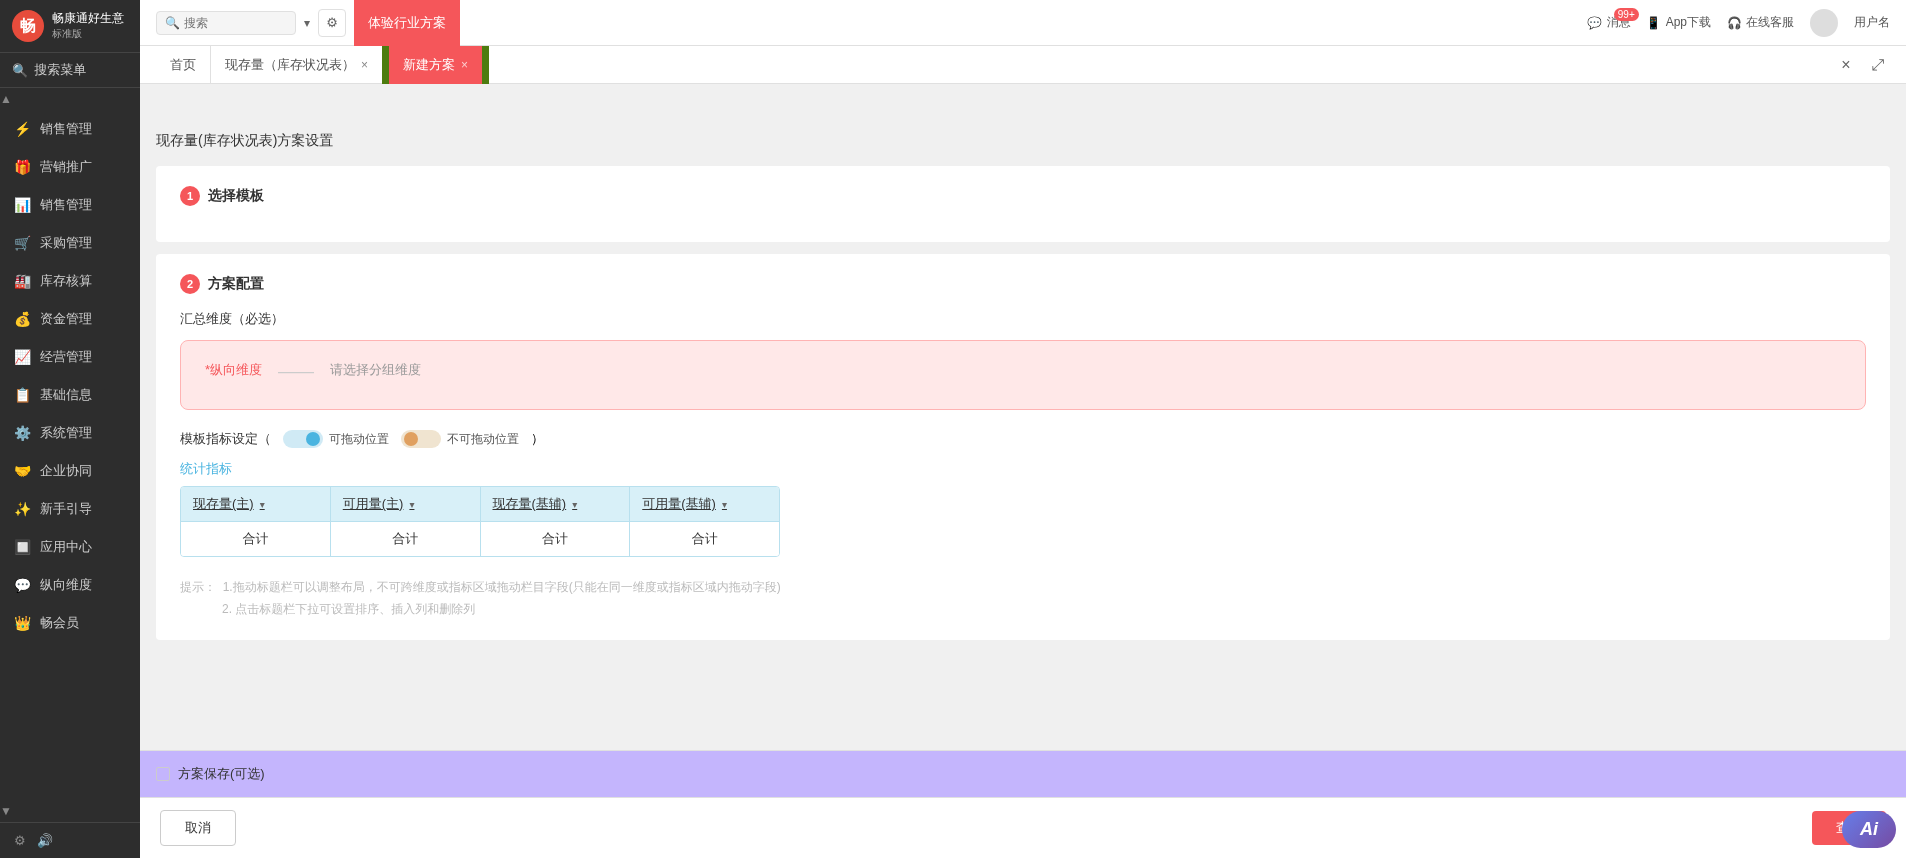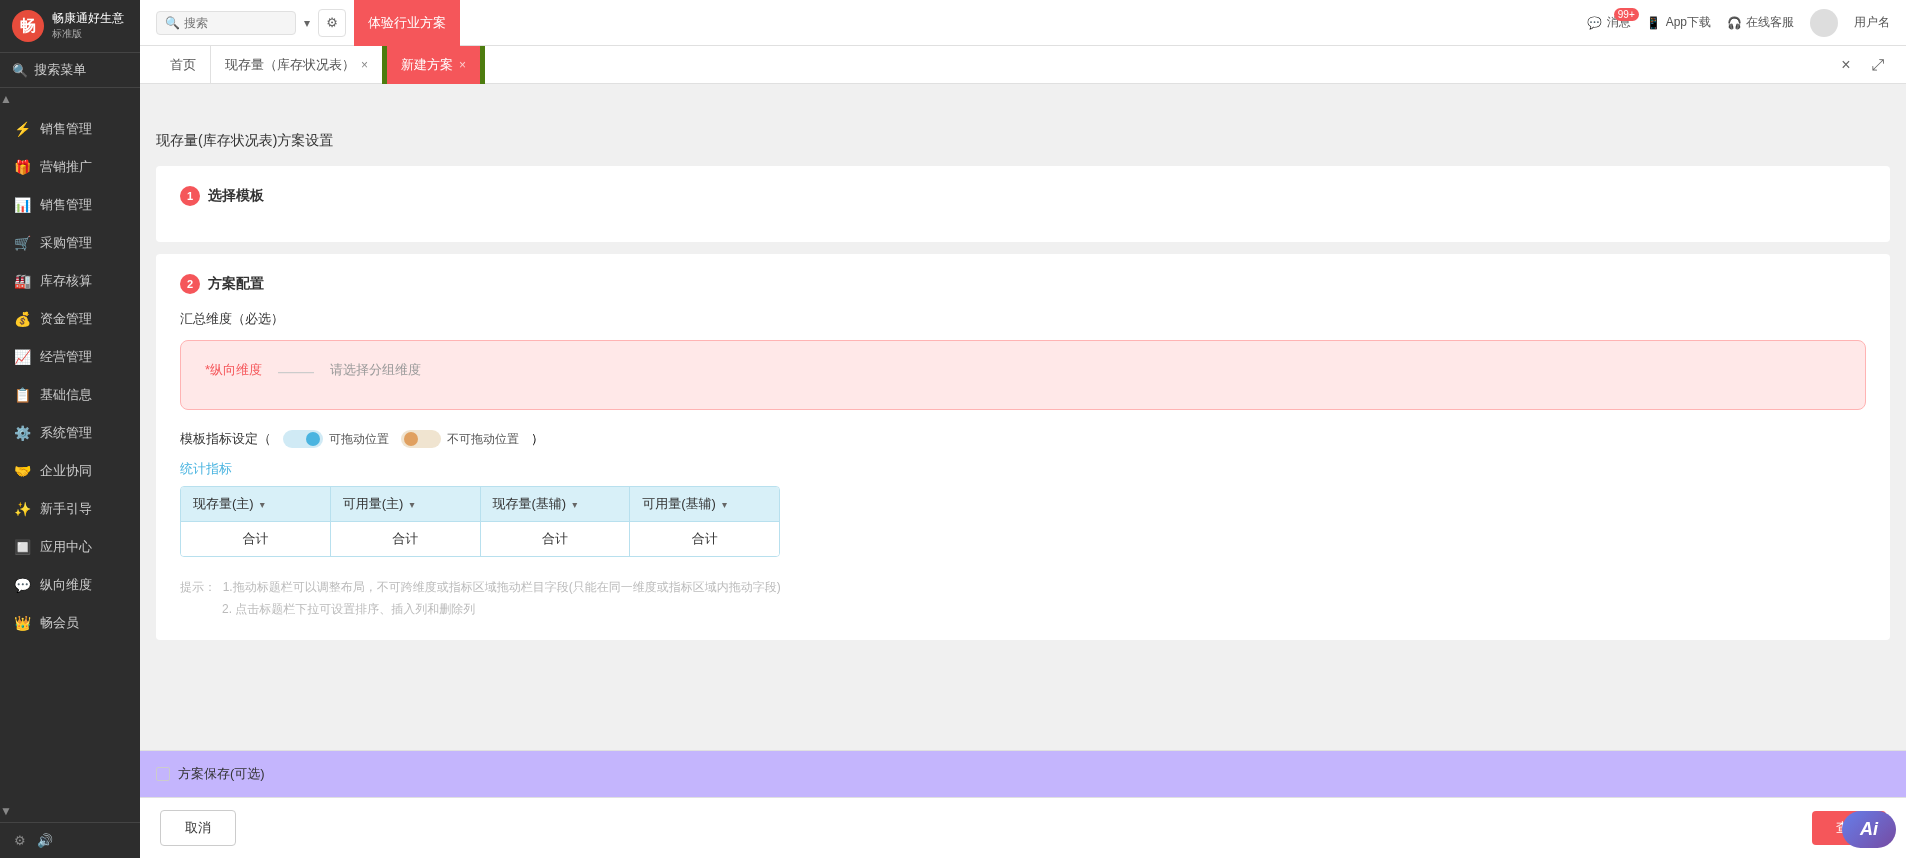"现存量（库存状况表）" .tab-item { border-right: 5px solid #4d7c0f -> 7px solid #4d7c0f }
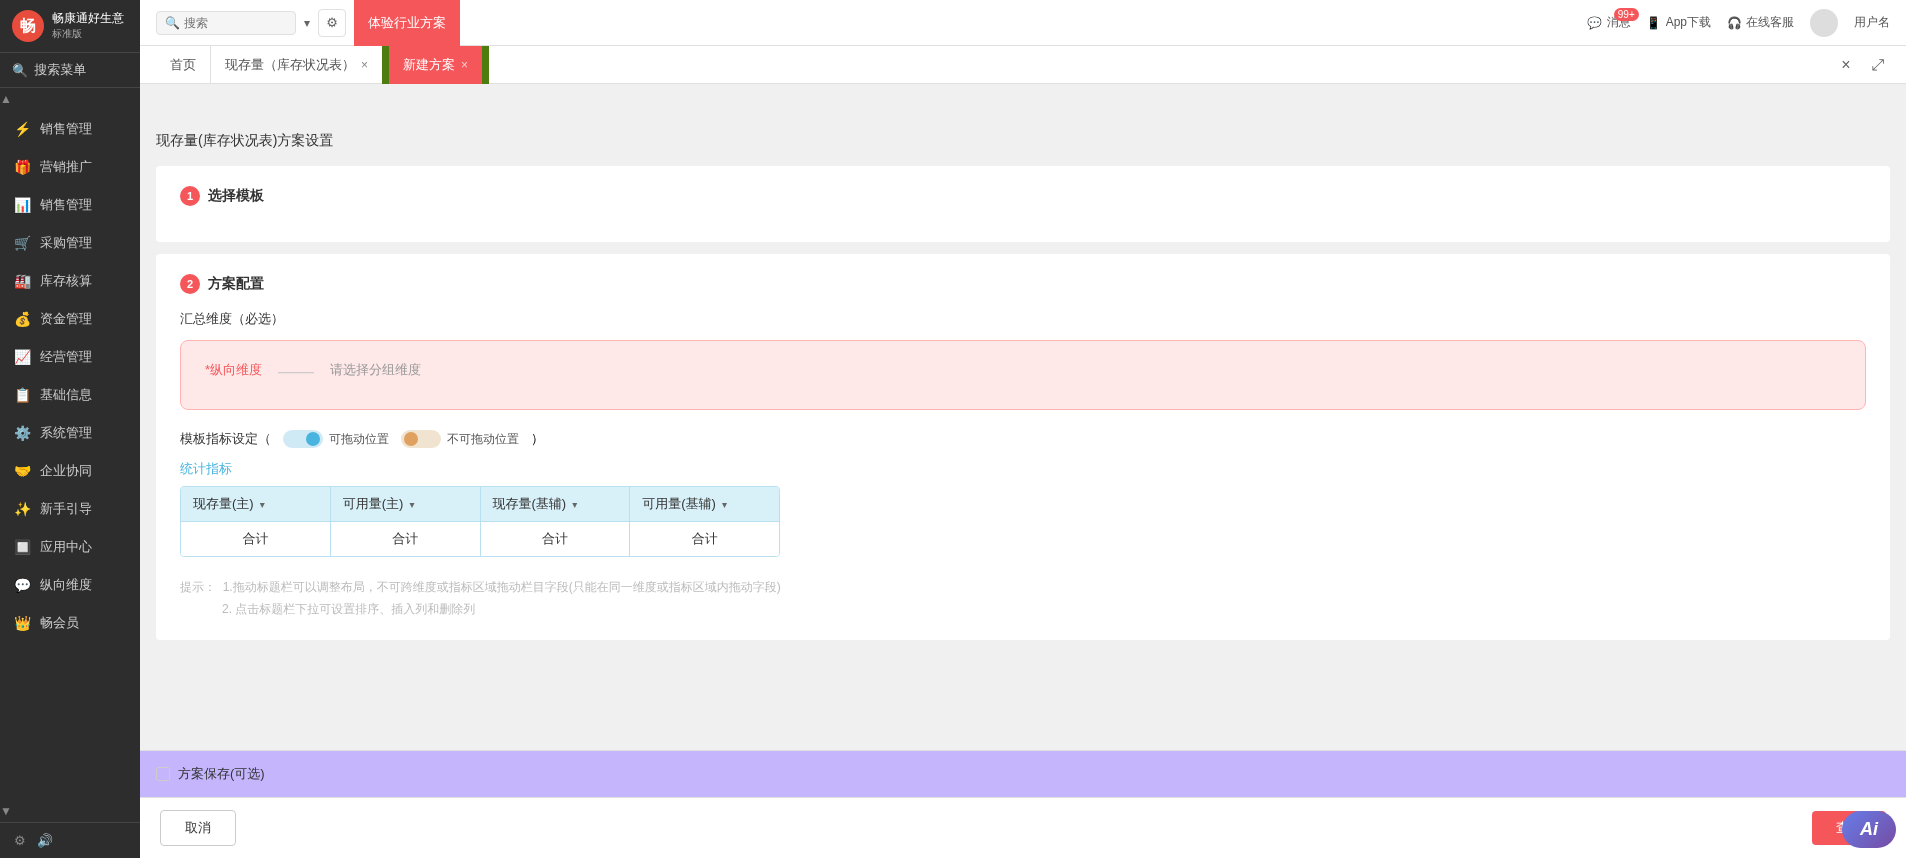"现存量(主)" .indicator-col { text-decoration: none -> underline }
